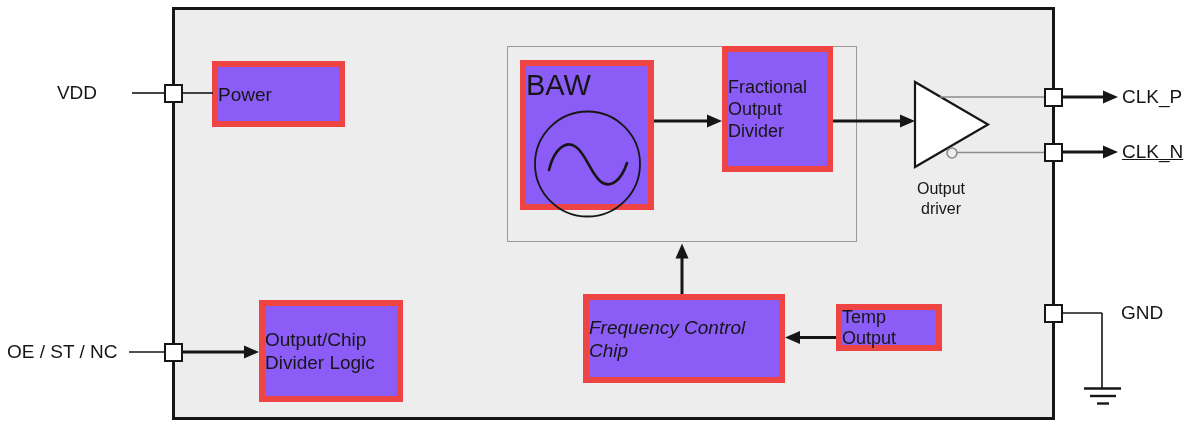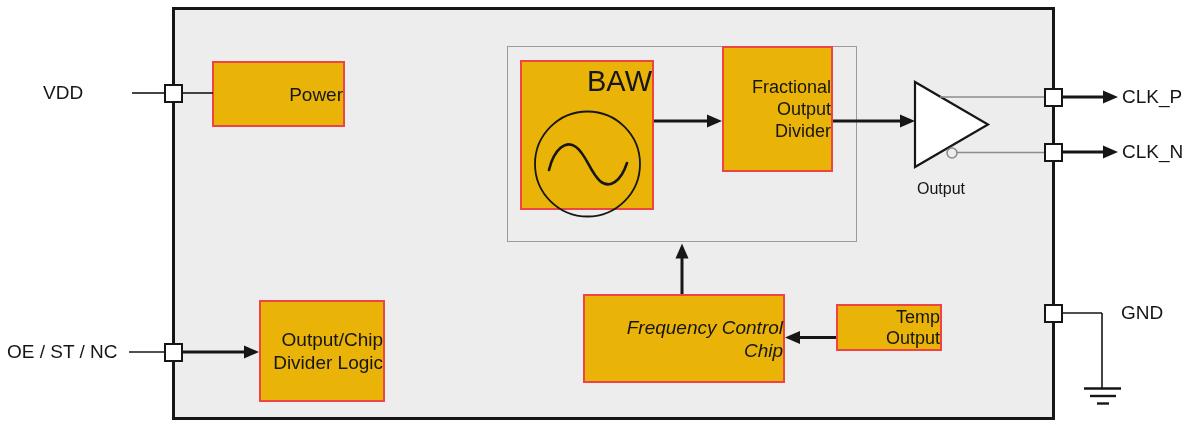"VDD" .label-vdd { left: 43px -> 27px; text-align: left -> center }
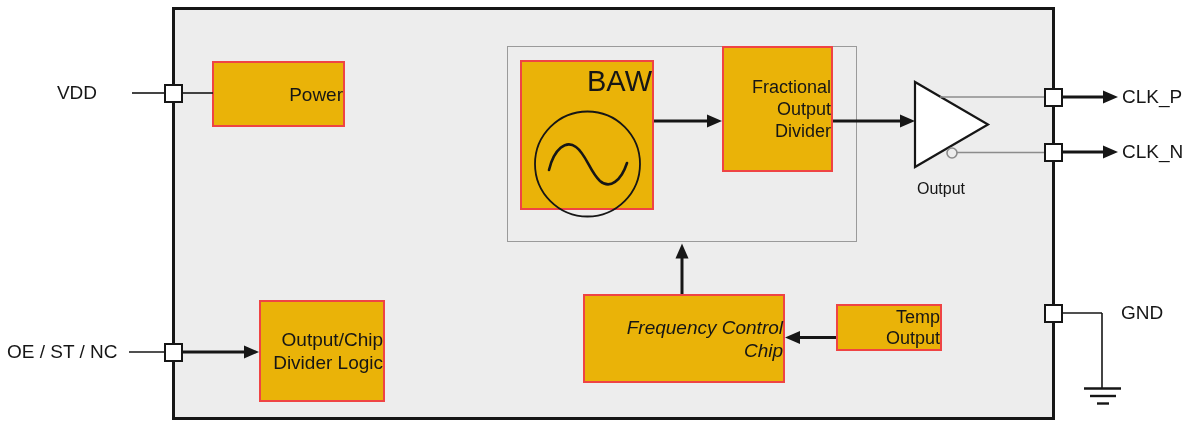"Power" .block { align-items: flex-end -> flex-start; background: #eab308 -> #8b5cf6; border: 2px solid #ef4444 -> 6px solid #ef4444 }
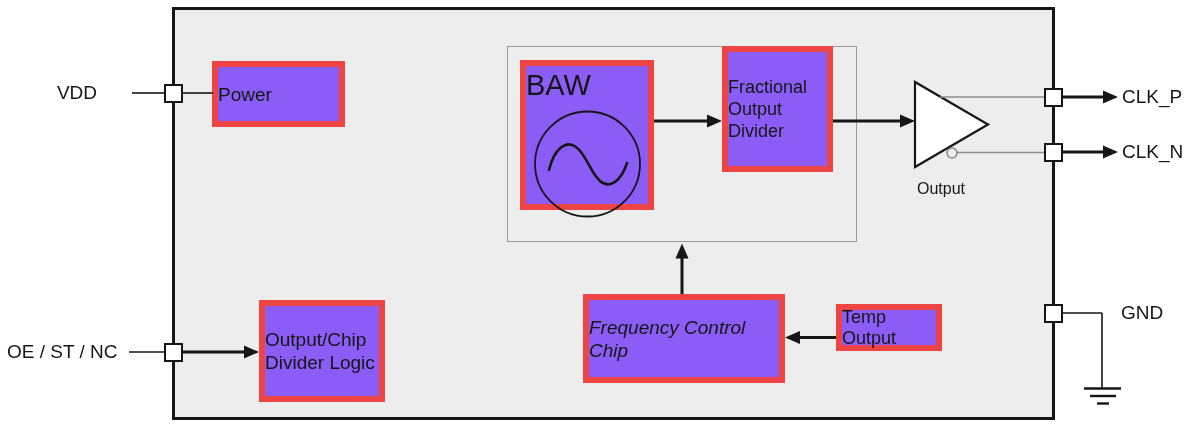"CLK_N" .label-clkn { text-decoration: none -> underline }
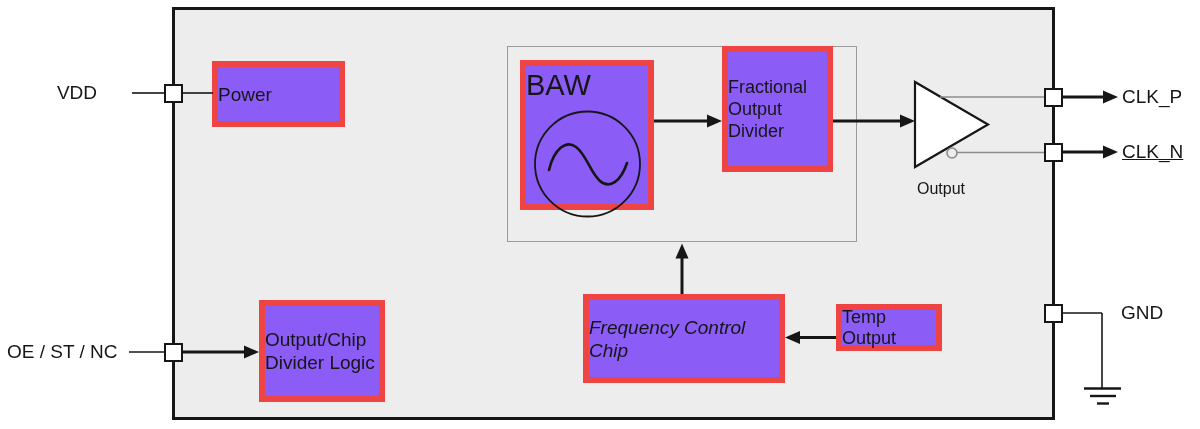"driver" div { html: none -> <div>driver</div> }
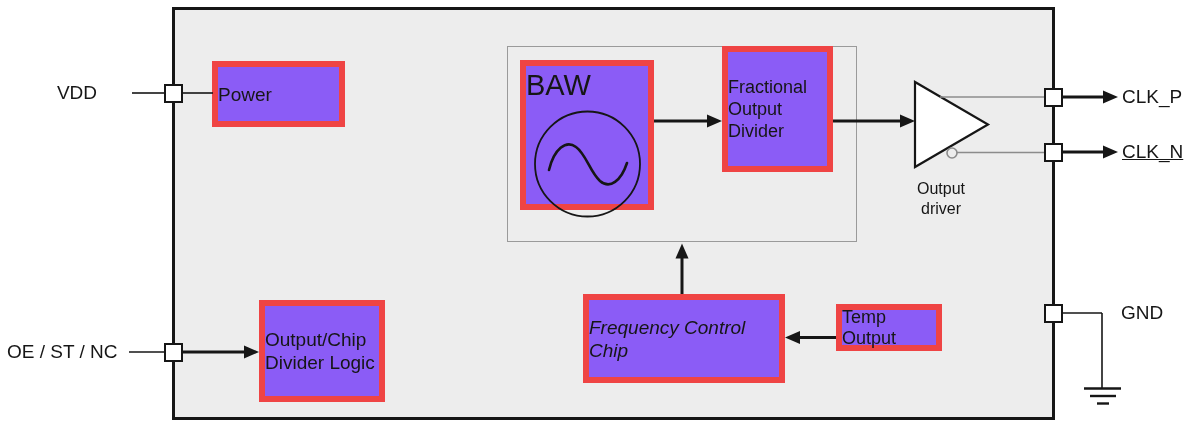"Output/Chip" .block-occl { width: 126px -> 144px }
